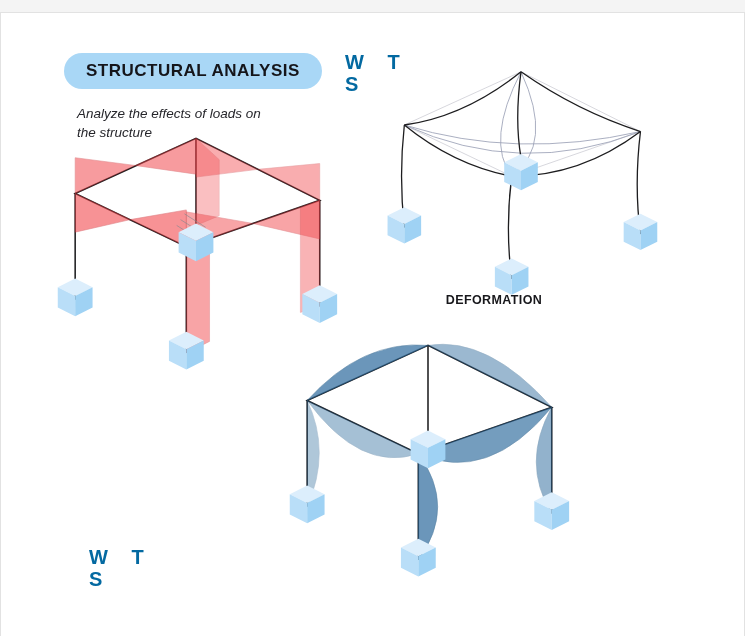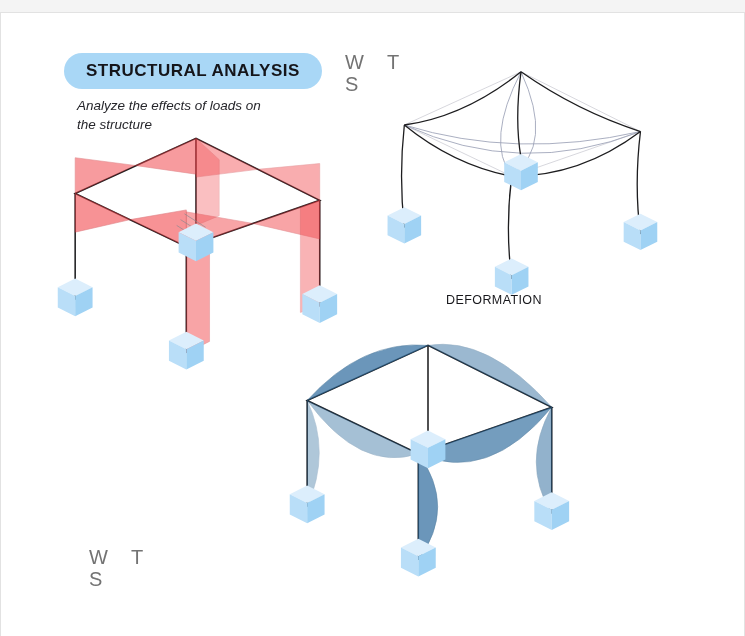"W T" .watermark { color: #737373 -> #0369a1; font-weight: normal -> bold }
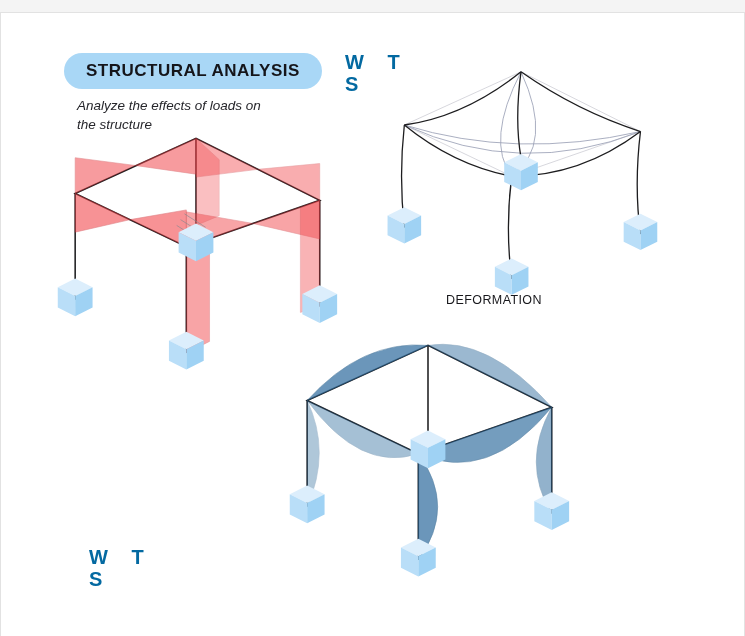"Analyze the effects of loads" .subtitle { top: 84px -> 92px }
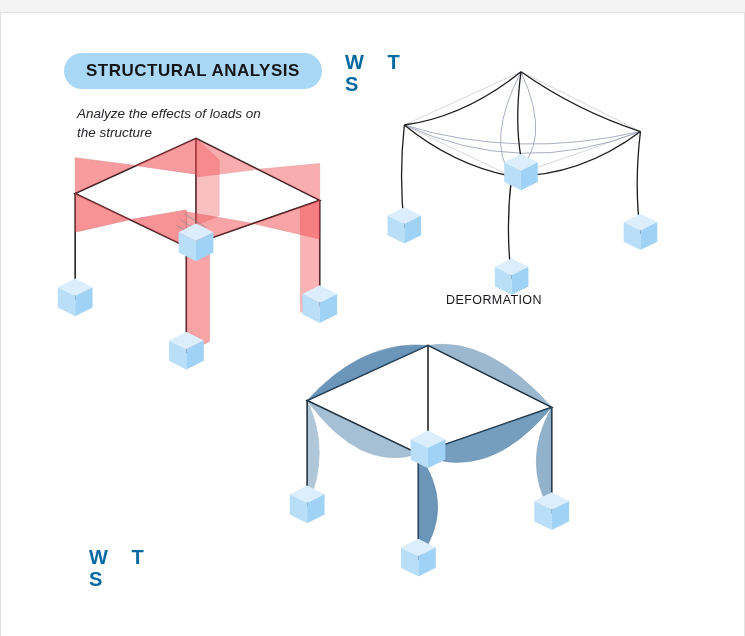"DEFORMATION" .dlabel { font-weight: normal -> bold }
